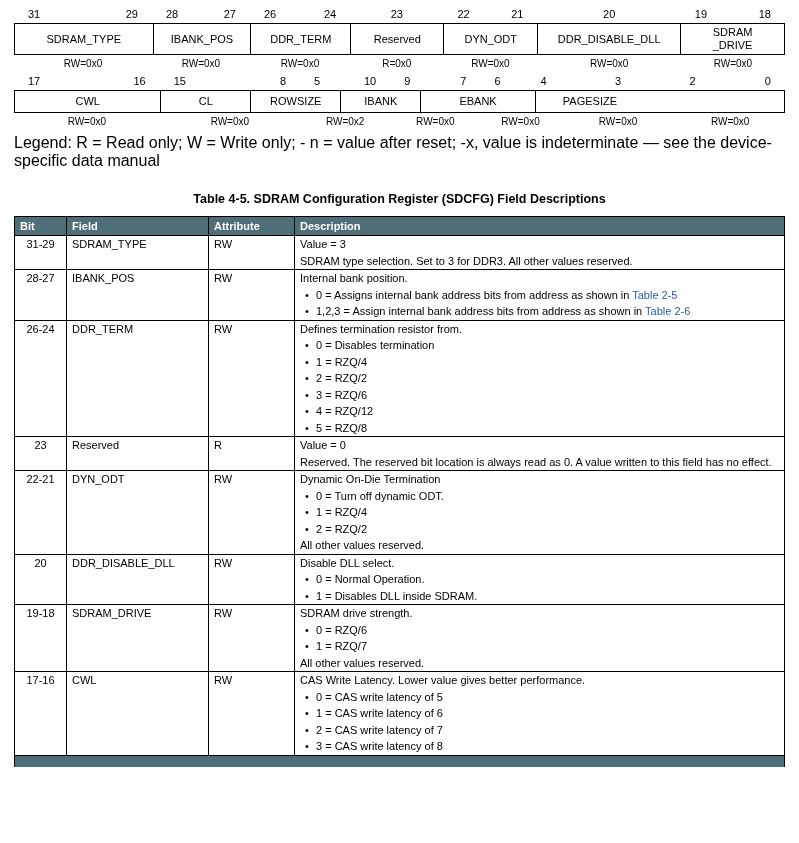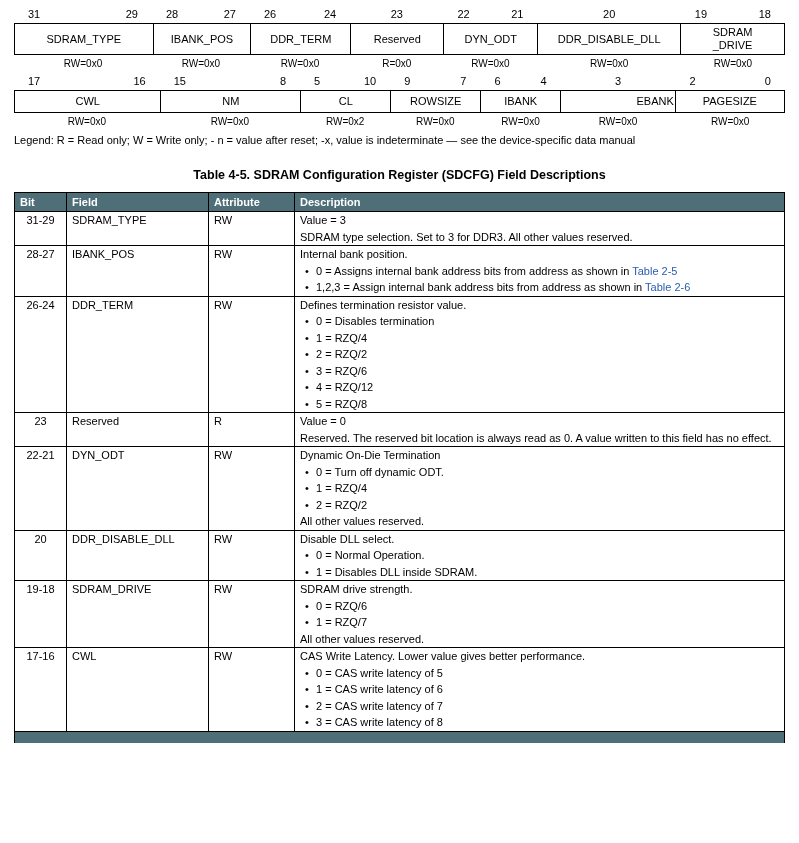"NM" div.fbox { html: <div> <div>NM</div> </div> -> none }
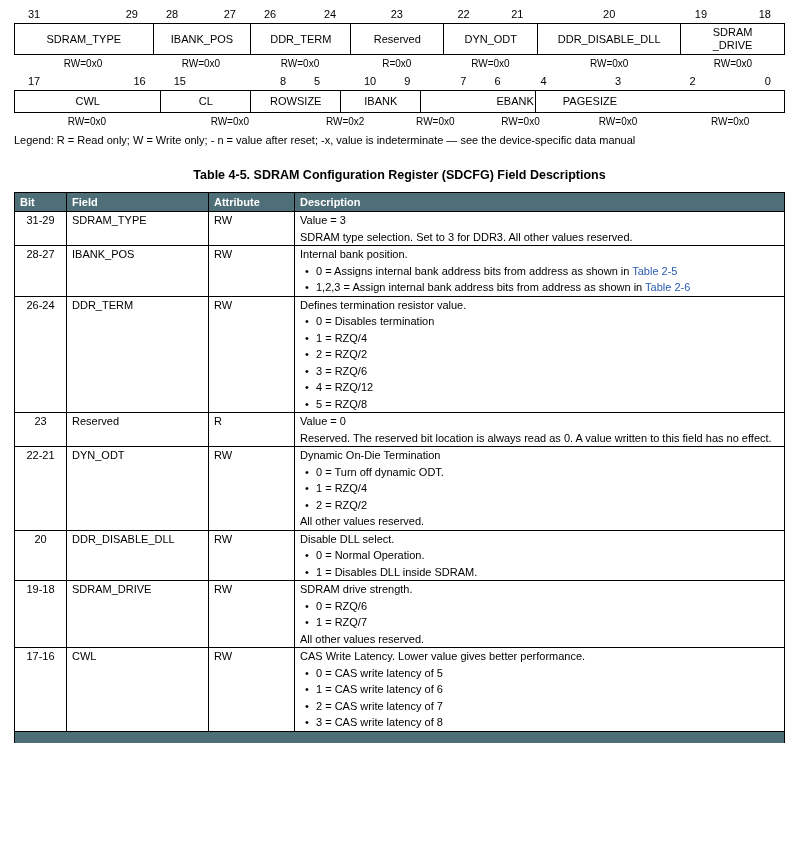"EBANK" div.fbox { align-items: flex-end -> none }
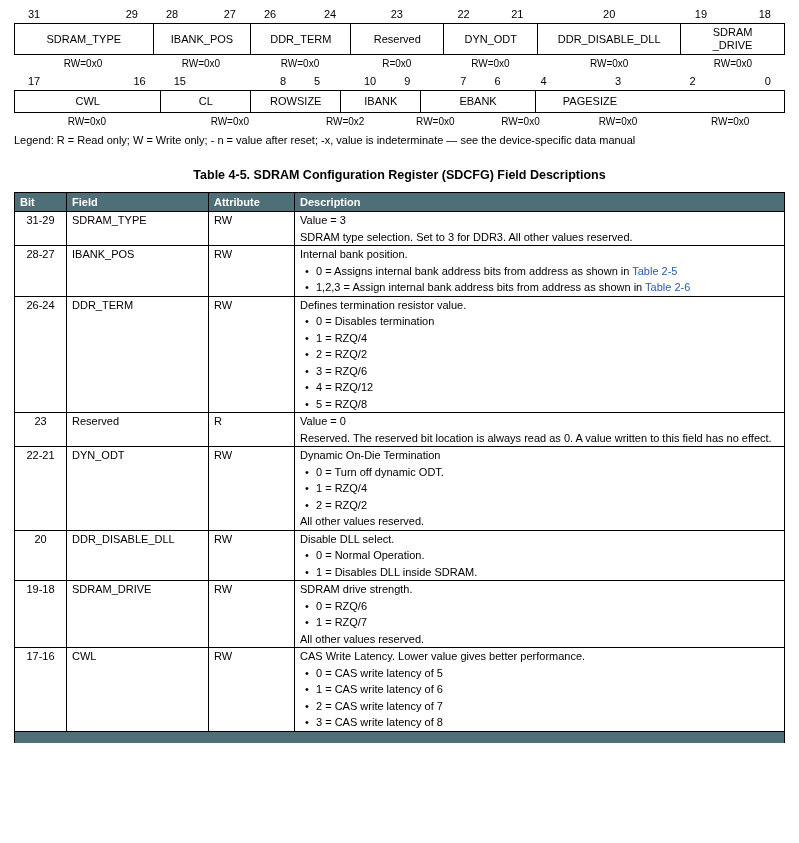"Legend: R = Read only;" .legend { font-size: 11px -> 16px }
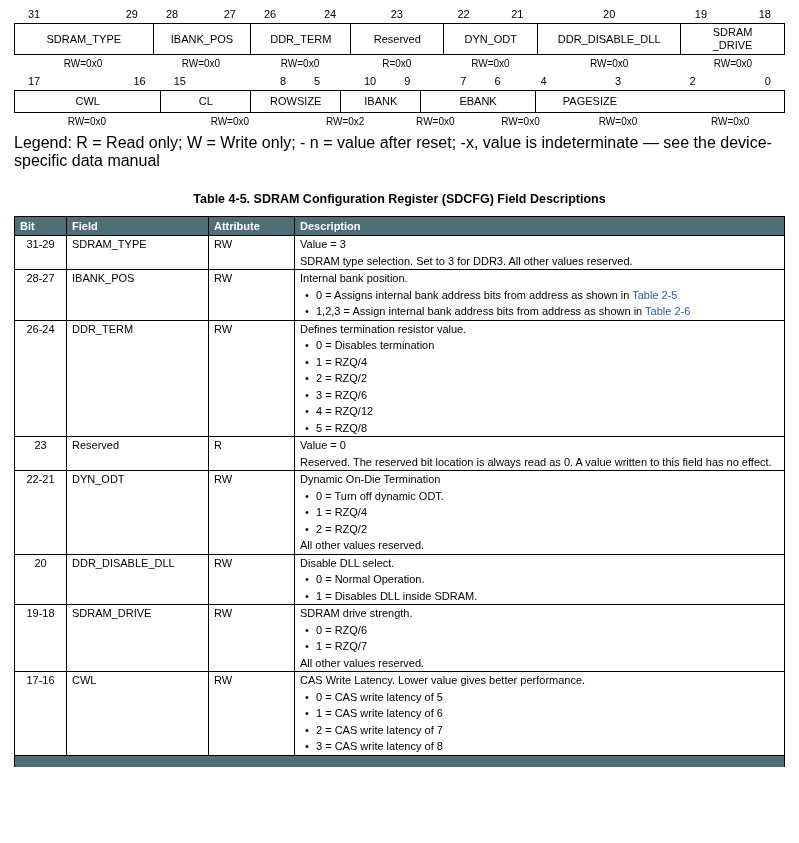"Defines termination resistor value." span.dtext { text: value -> from }
